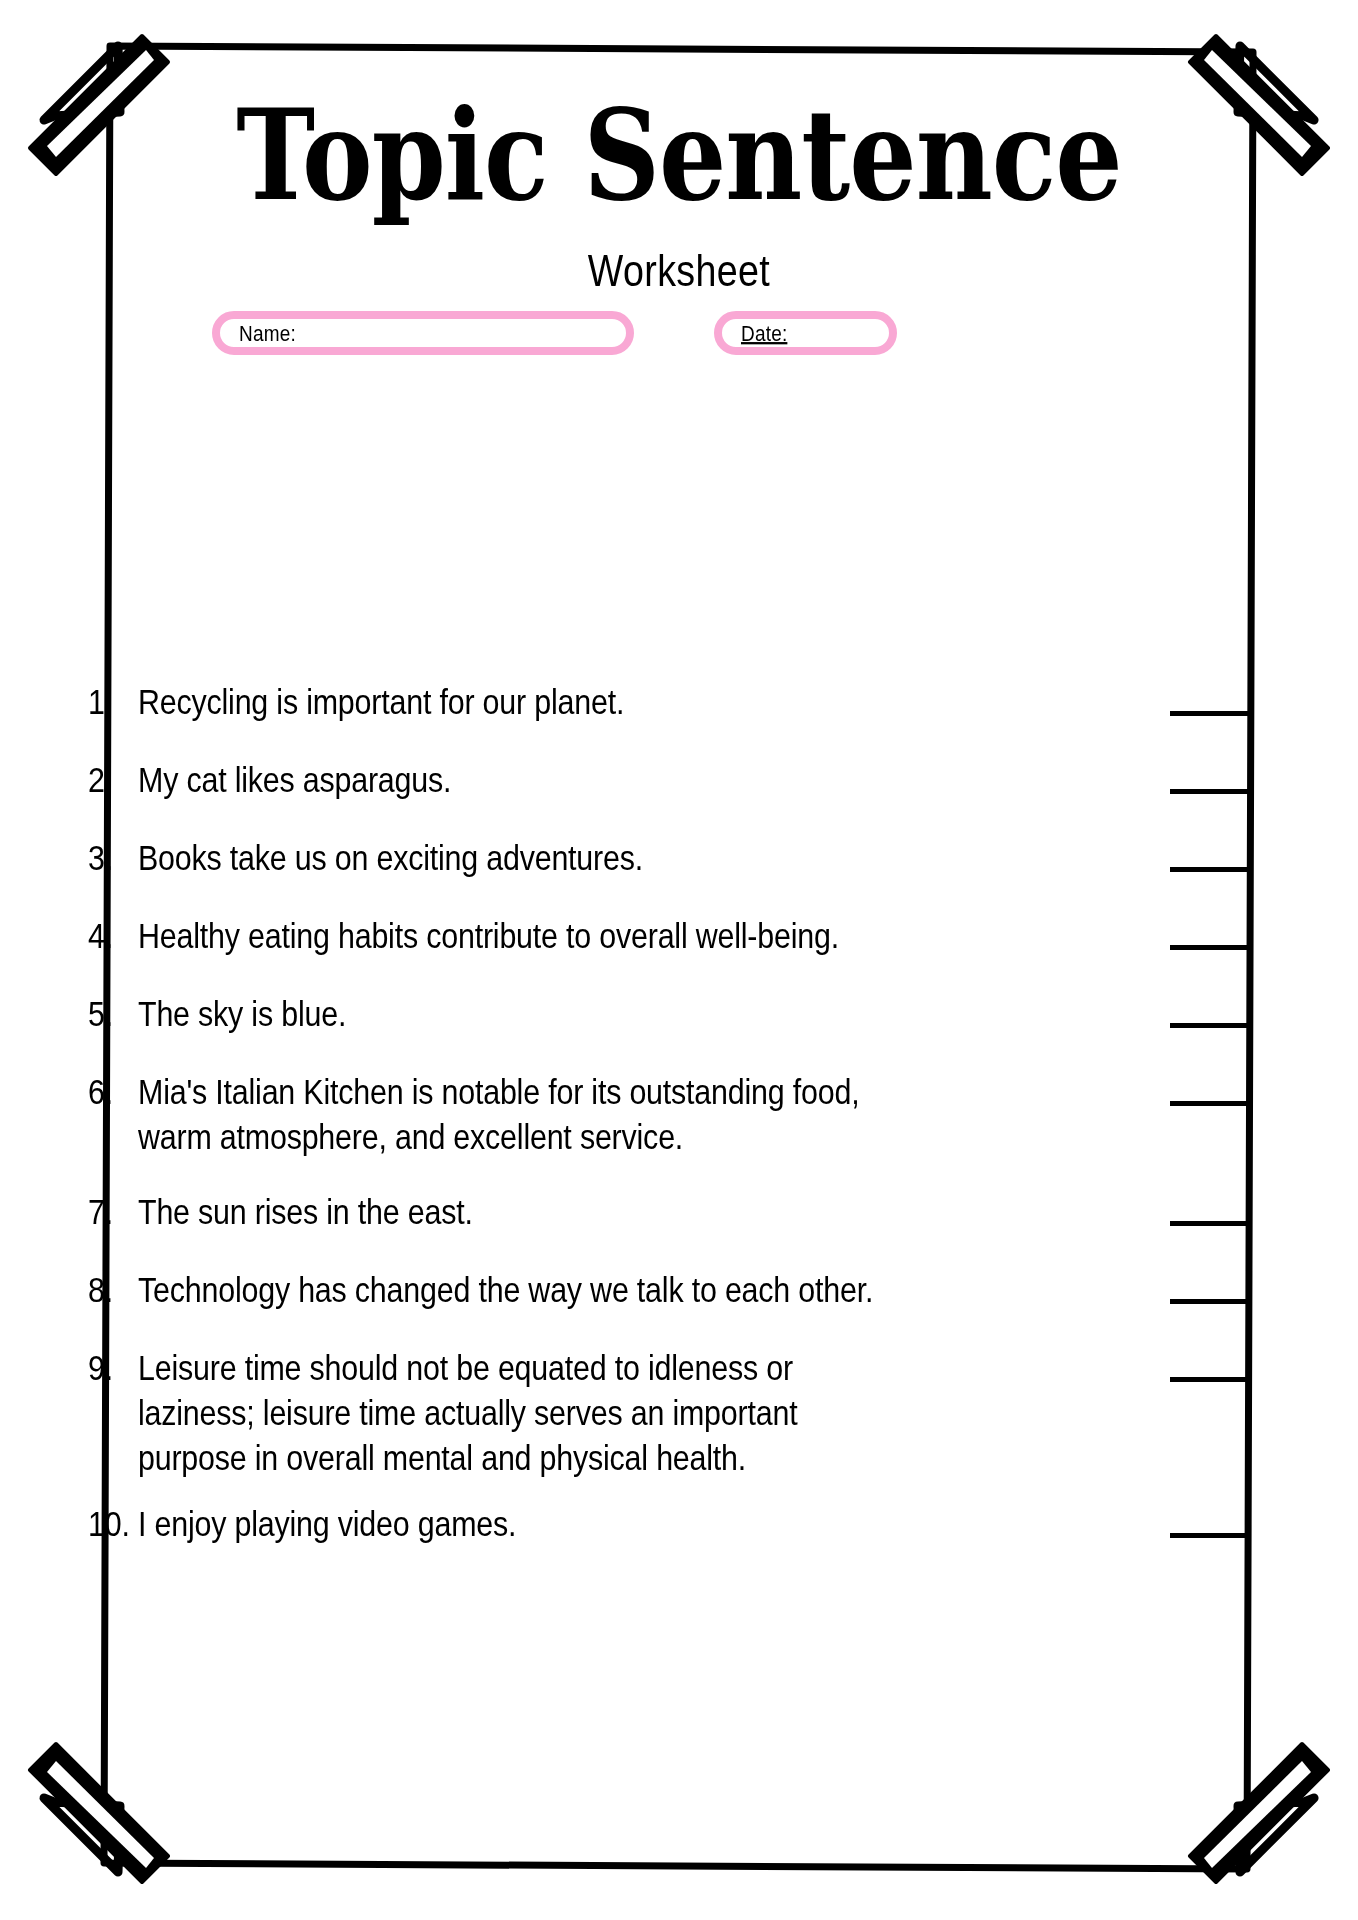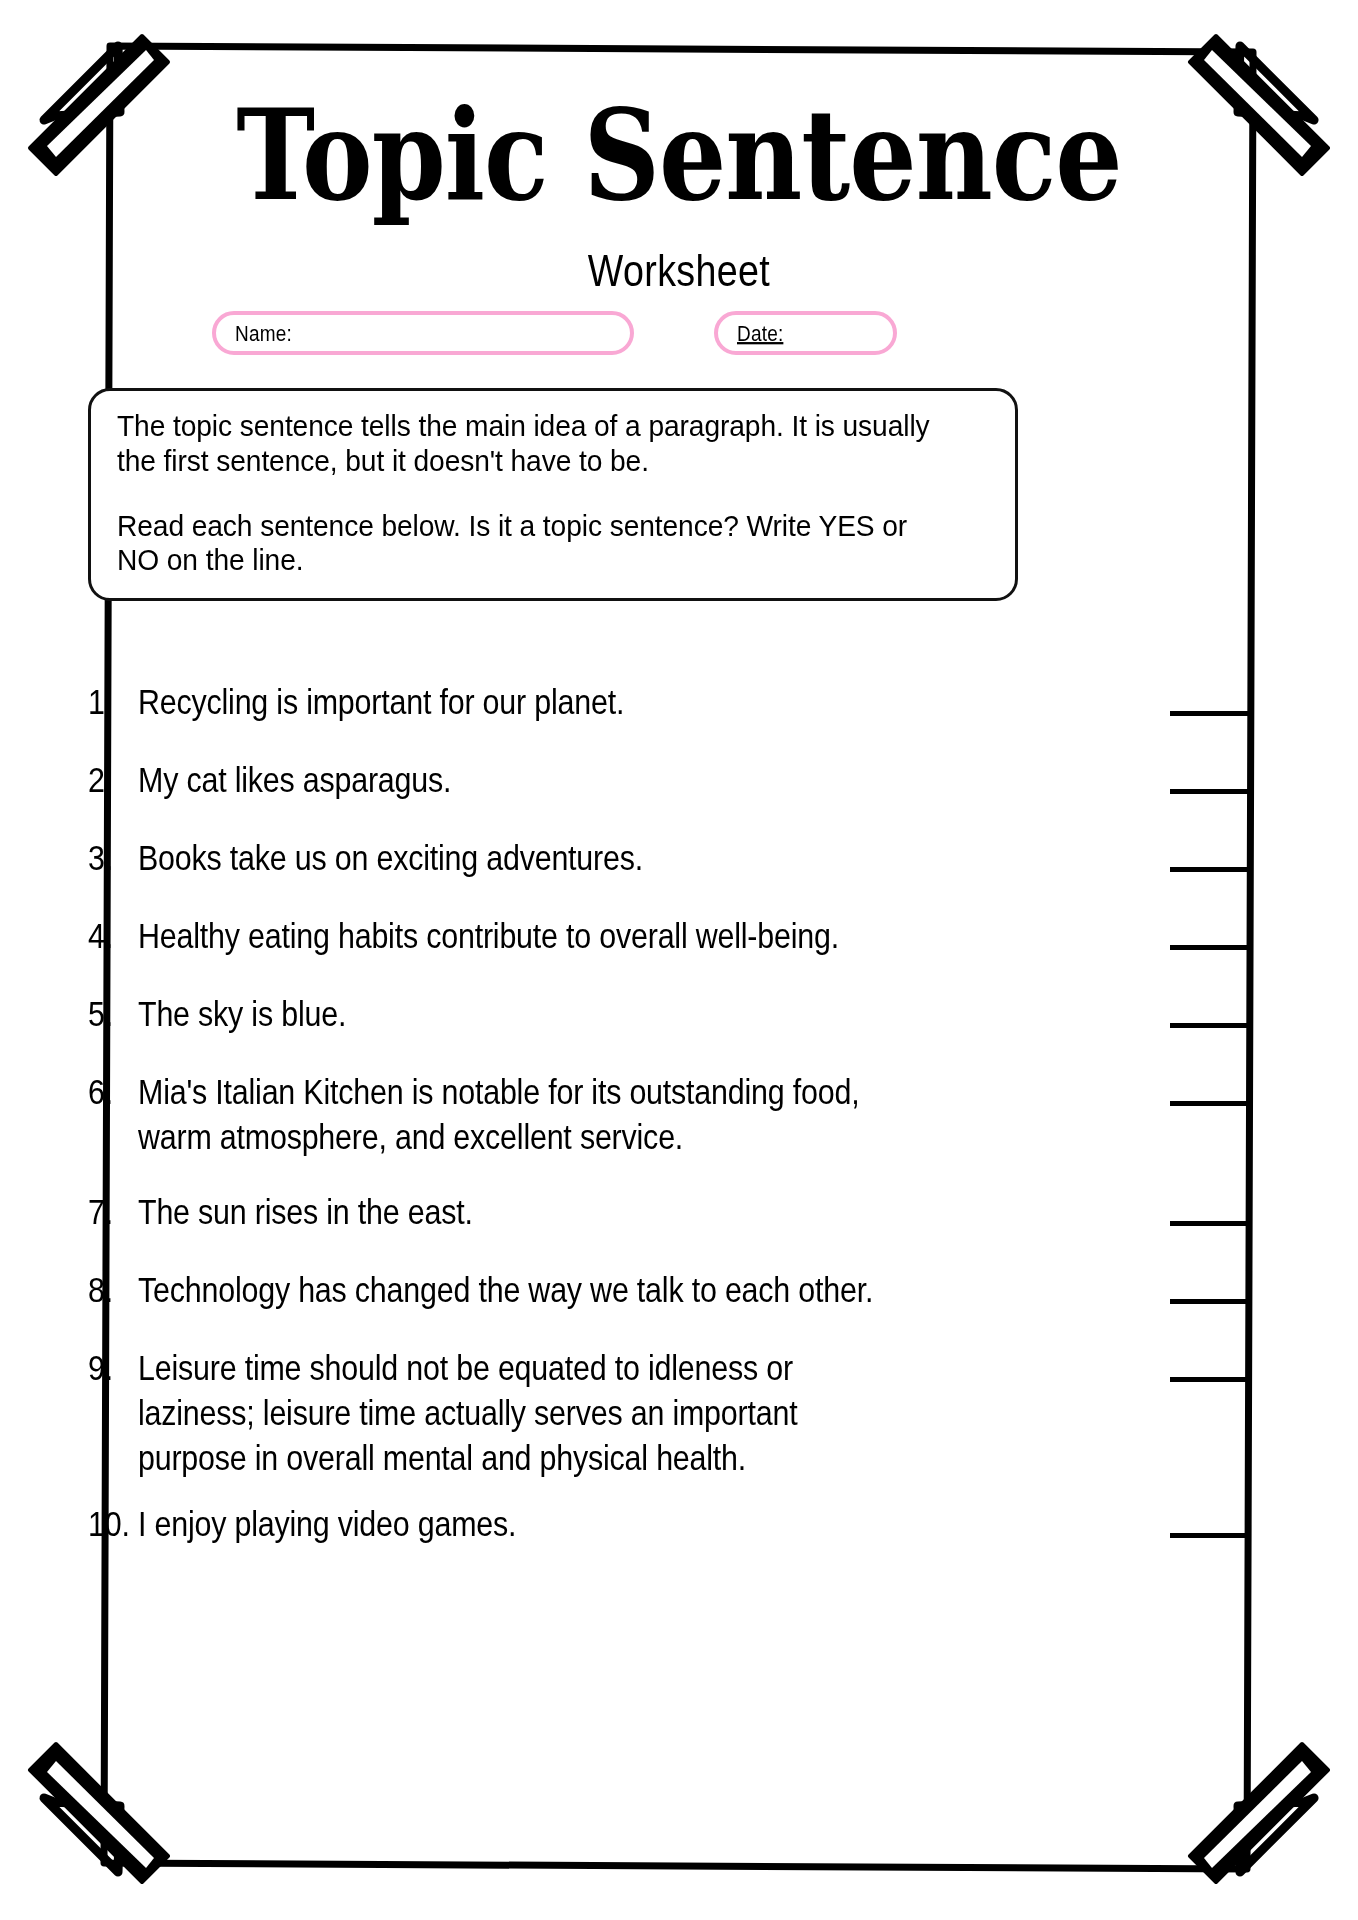"Name:" .pill { border: 4px solid #f9a8d4 -> 8px solid #f9a8d4 }
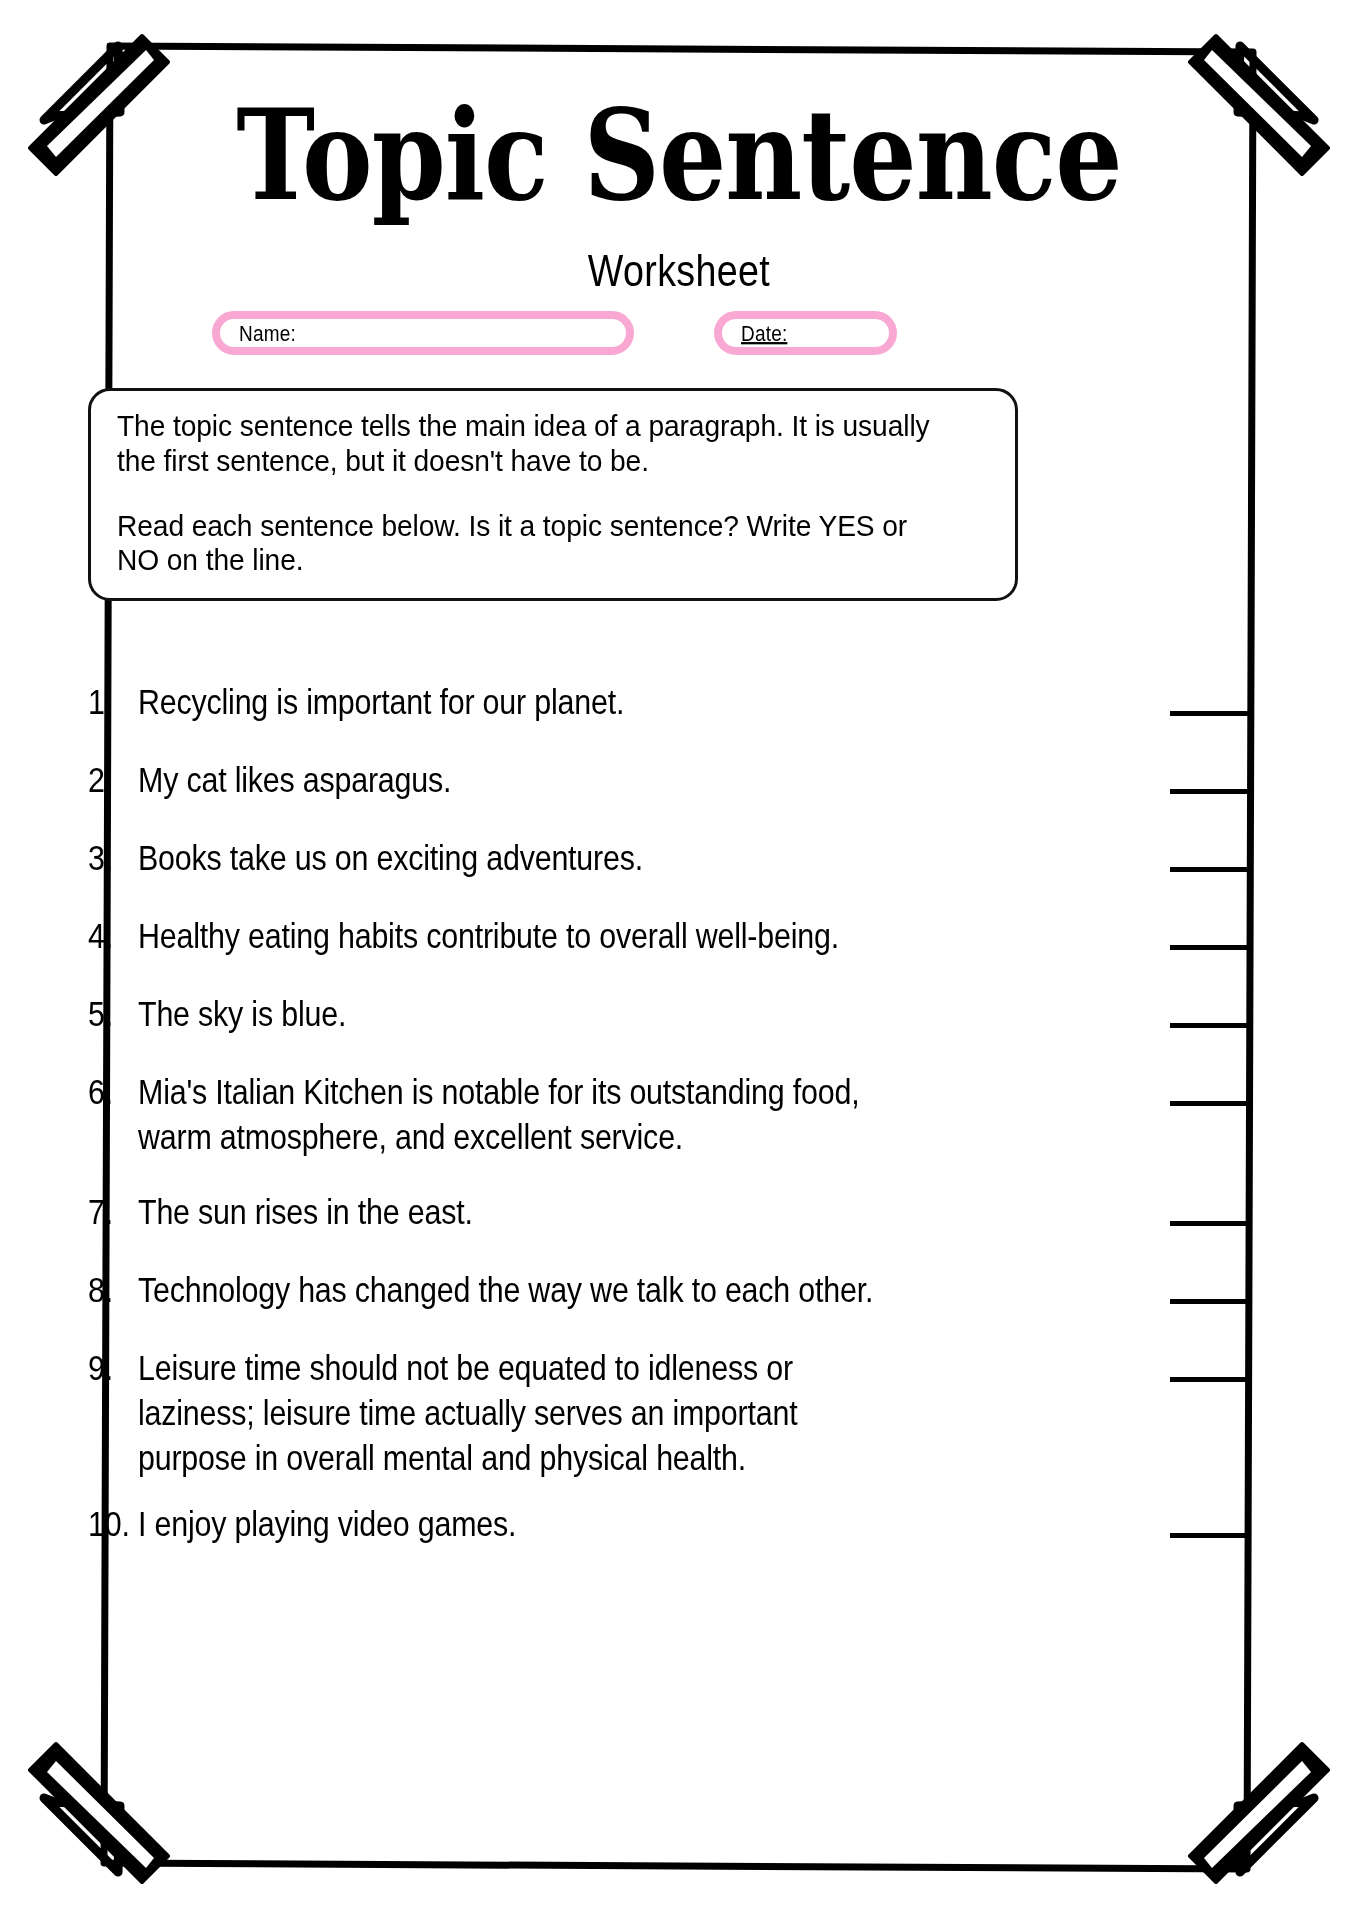"The topic sentence tells the" div { html: <div> <p>The topic sentence tells the main idea of a paragraph. It is usually the first sentence, but it doesn't have to be.</p> <div></div> <p>Read each sentence below. Is it a topic sentence? Write YES or NO on the line.</p> </div> -> none }
